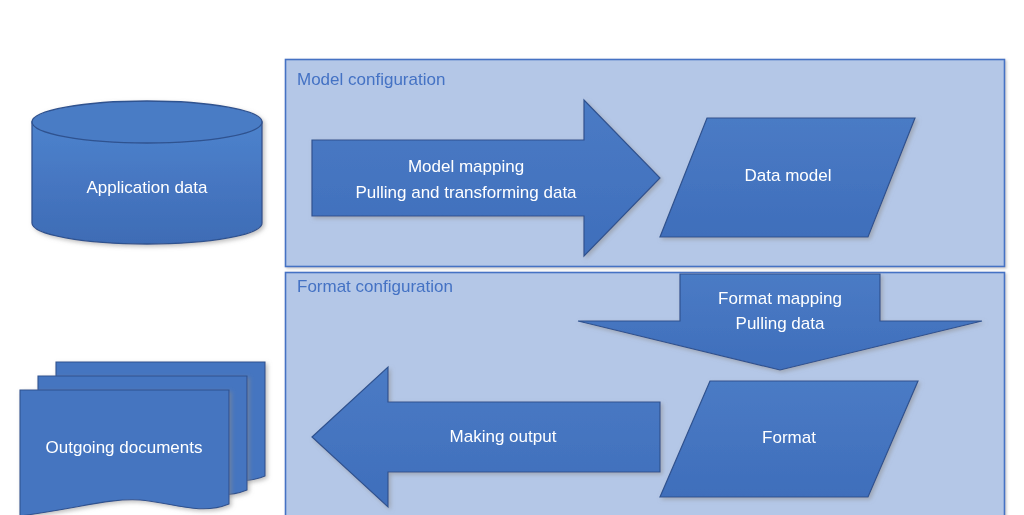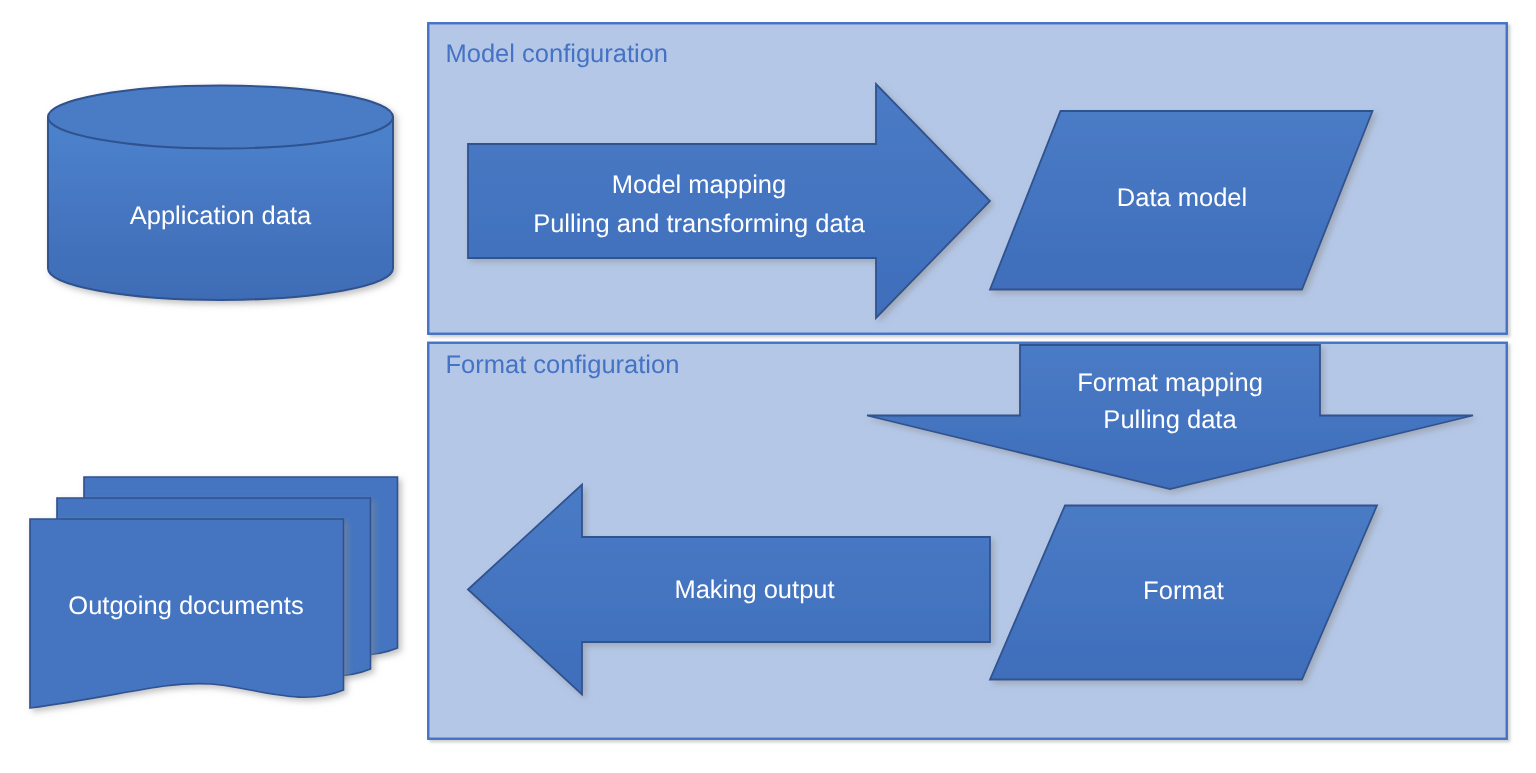"Model configuration" #diagram-root { margin-top: none -> 44px }
